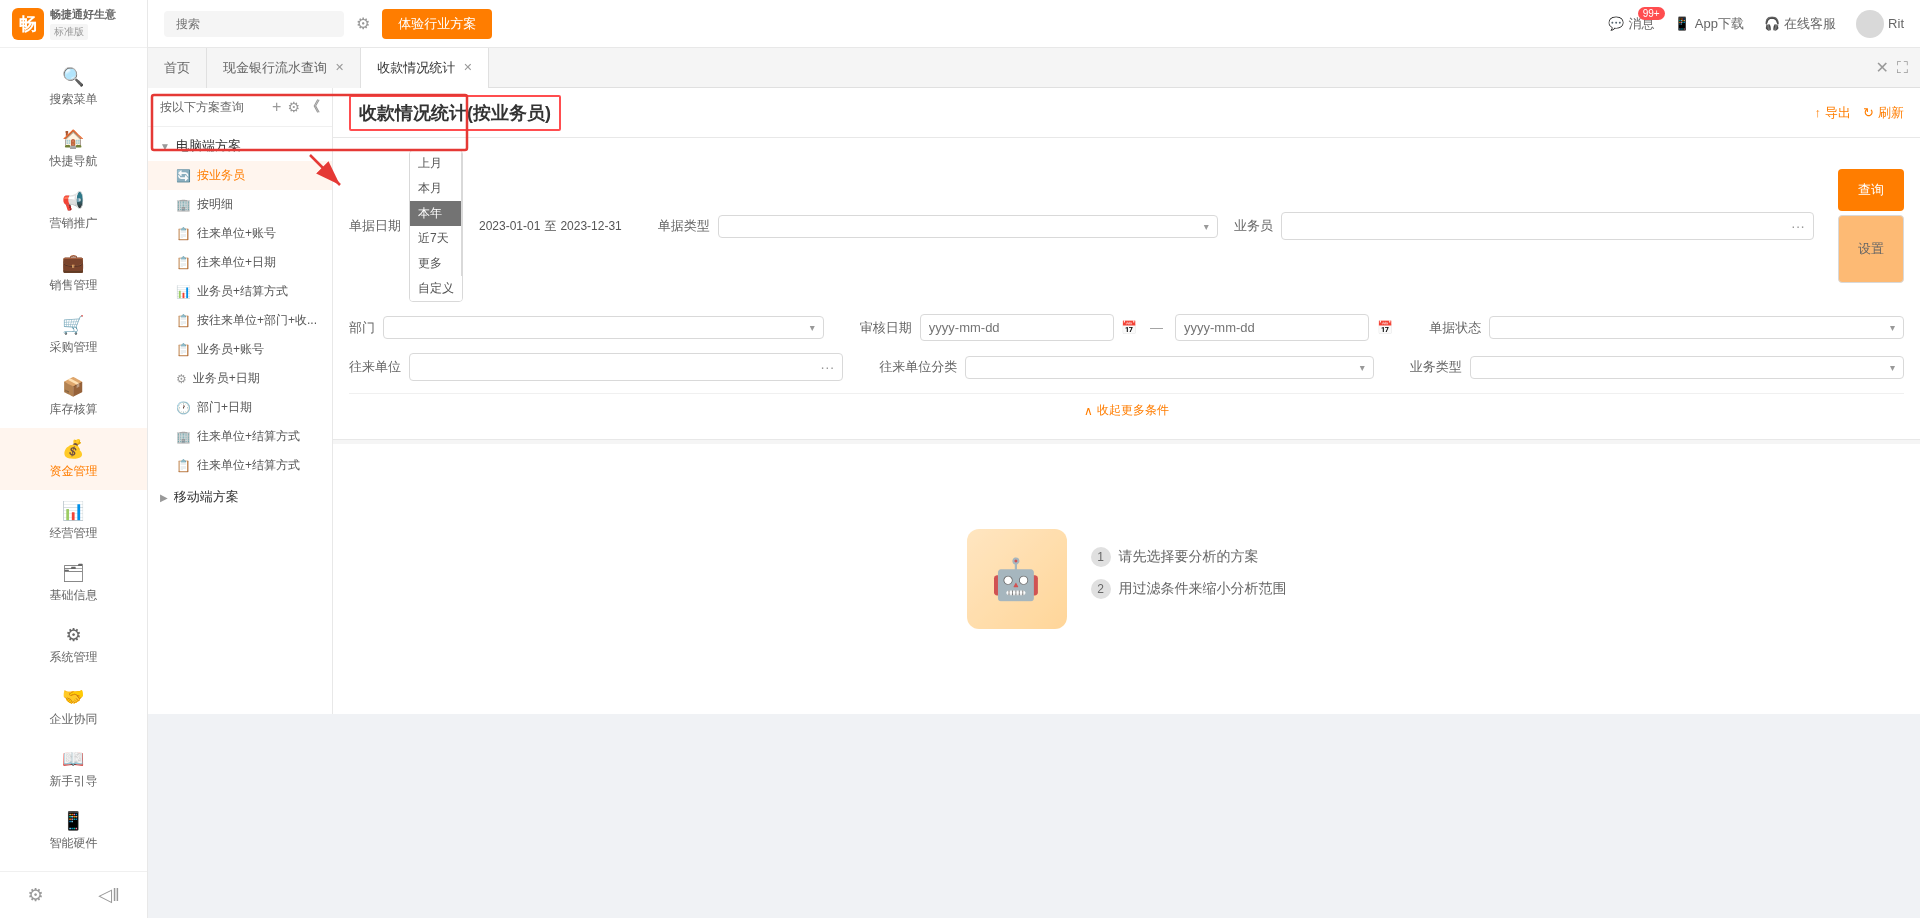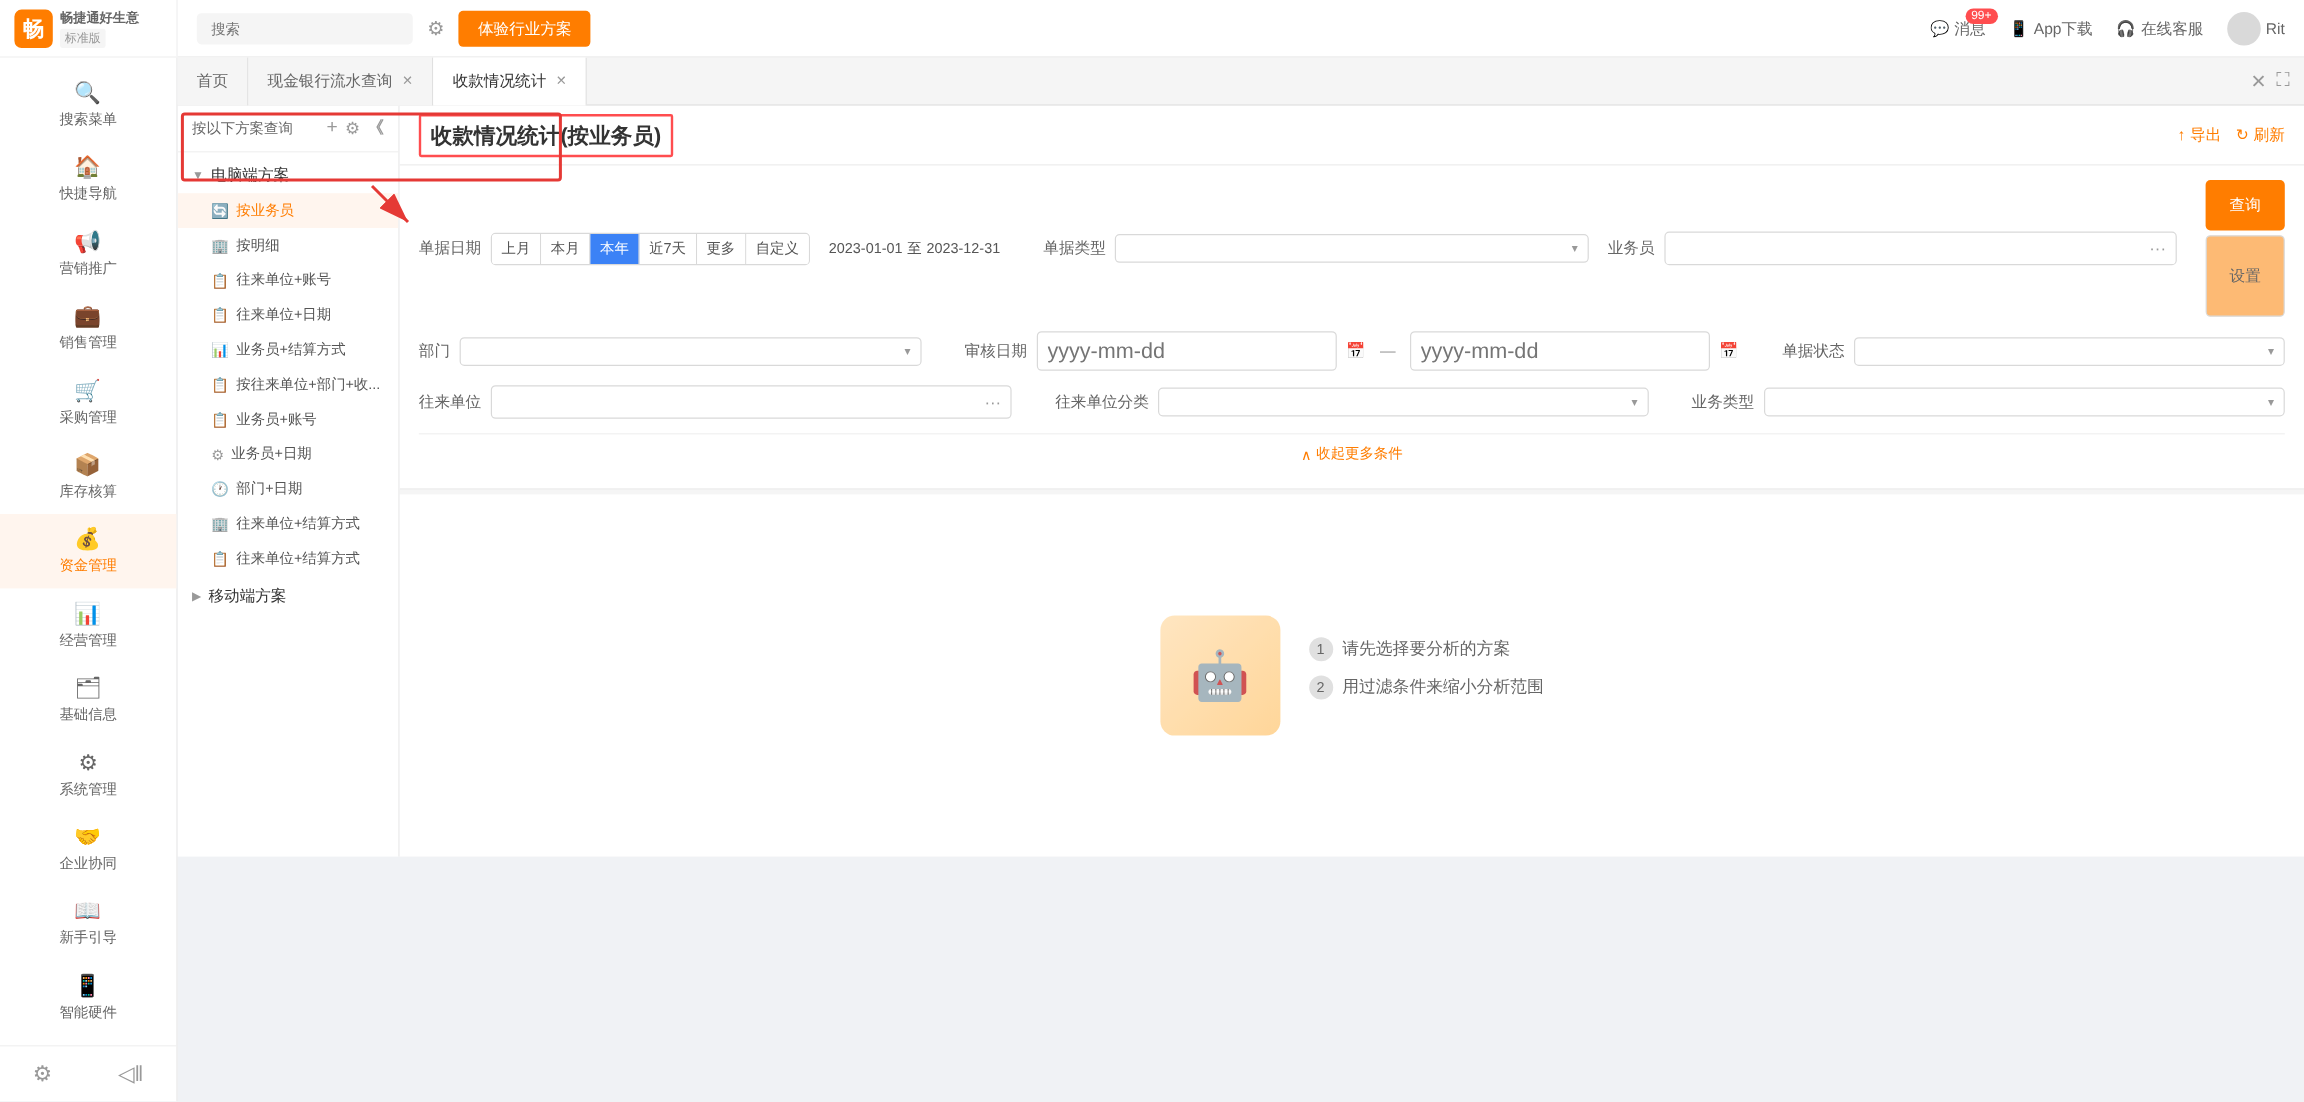"上月" .date-tabs { flex-direction: none -> column }
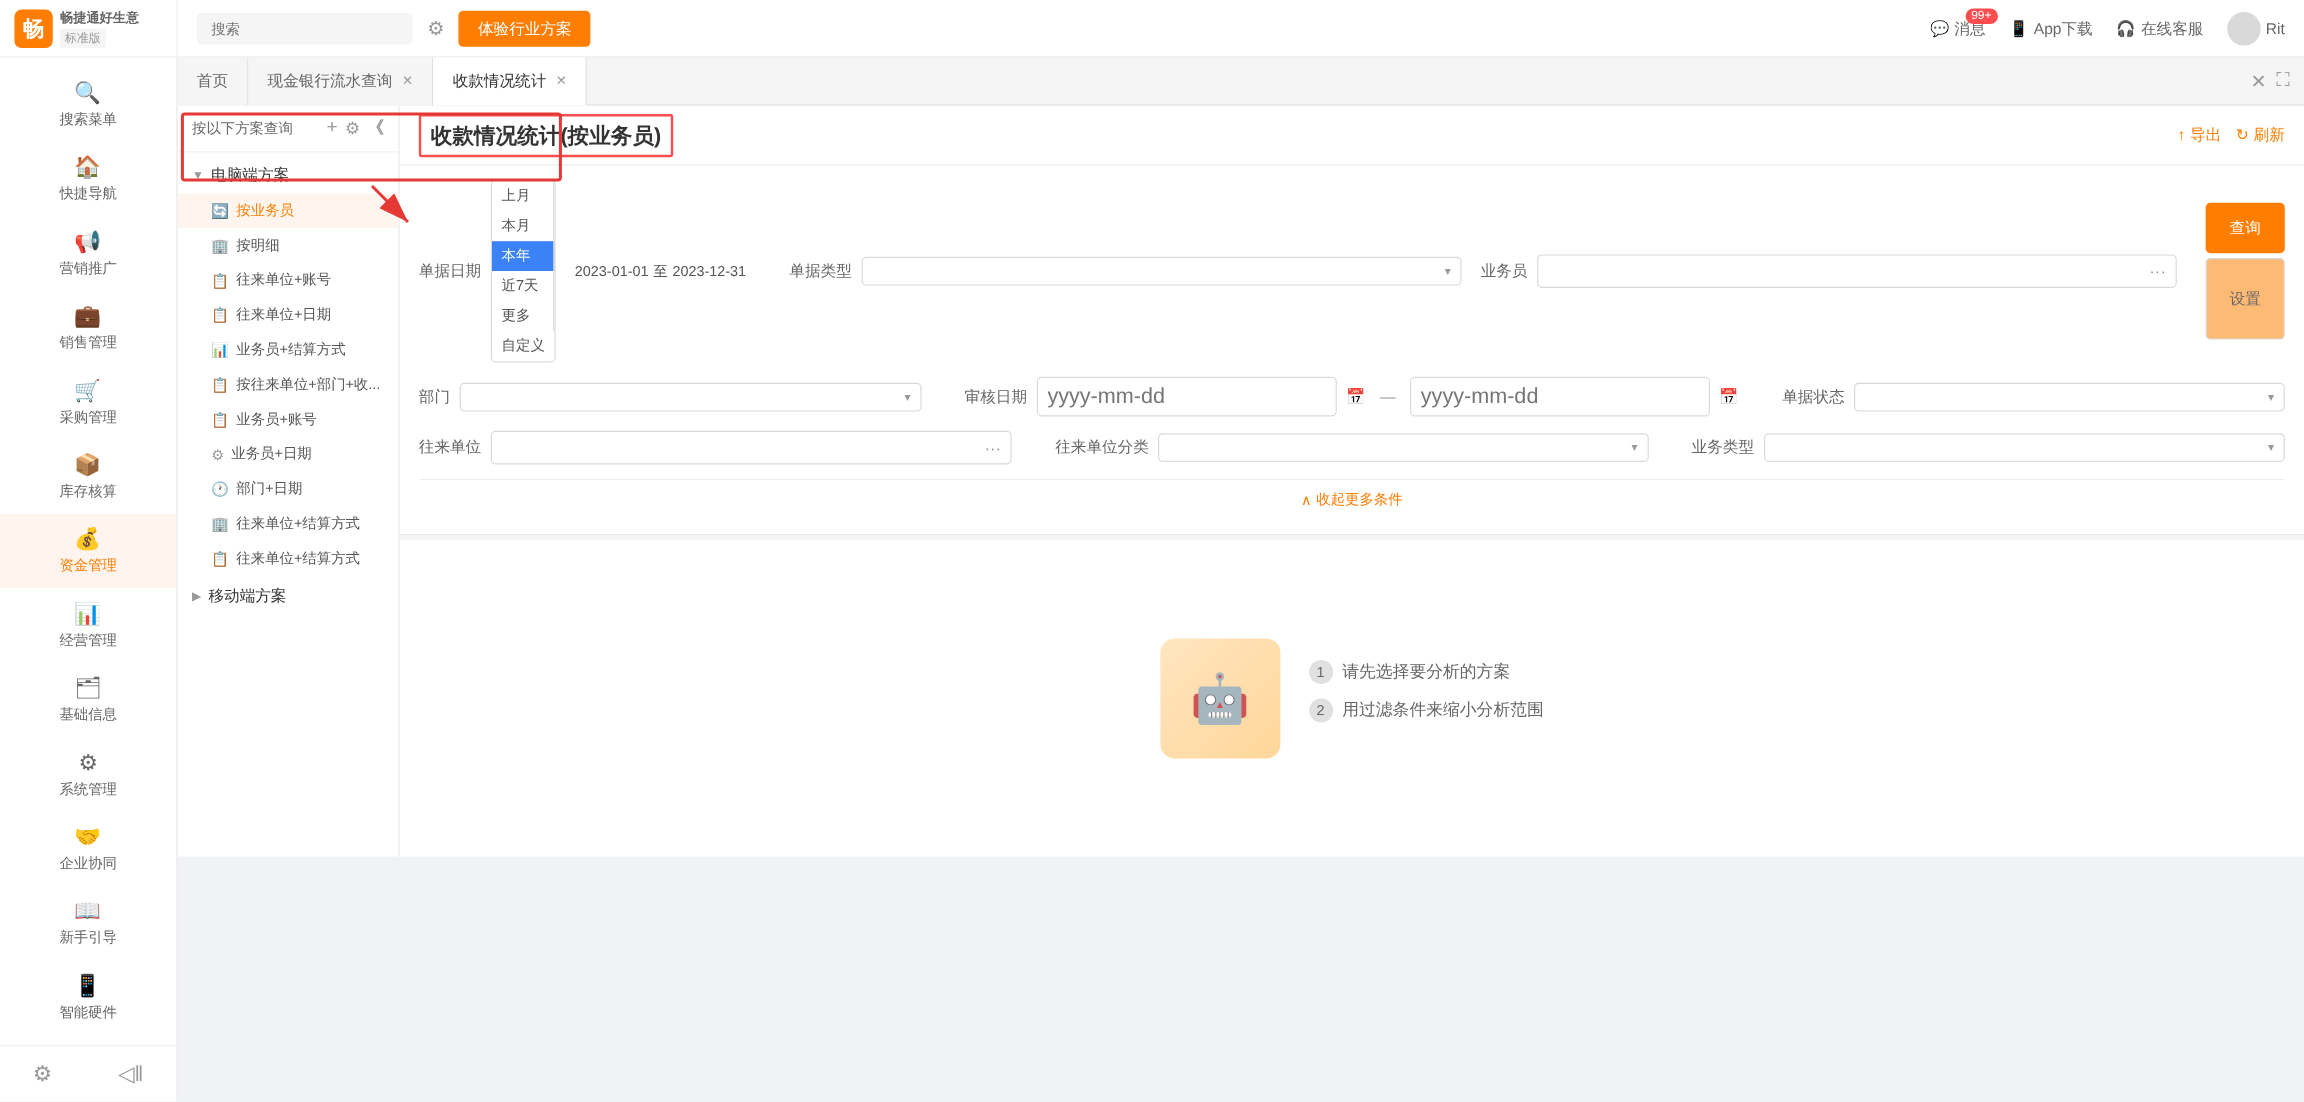"本年" .date-tab.active { background: #3b82f6 -> #737373 }
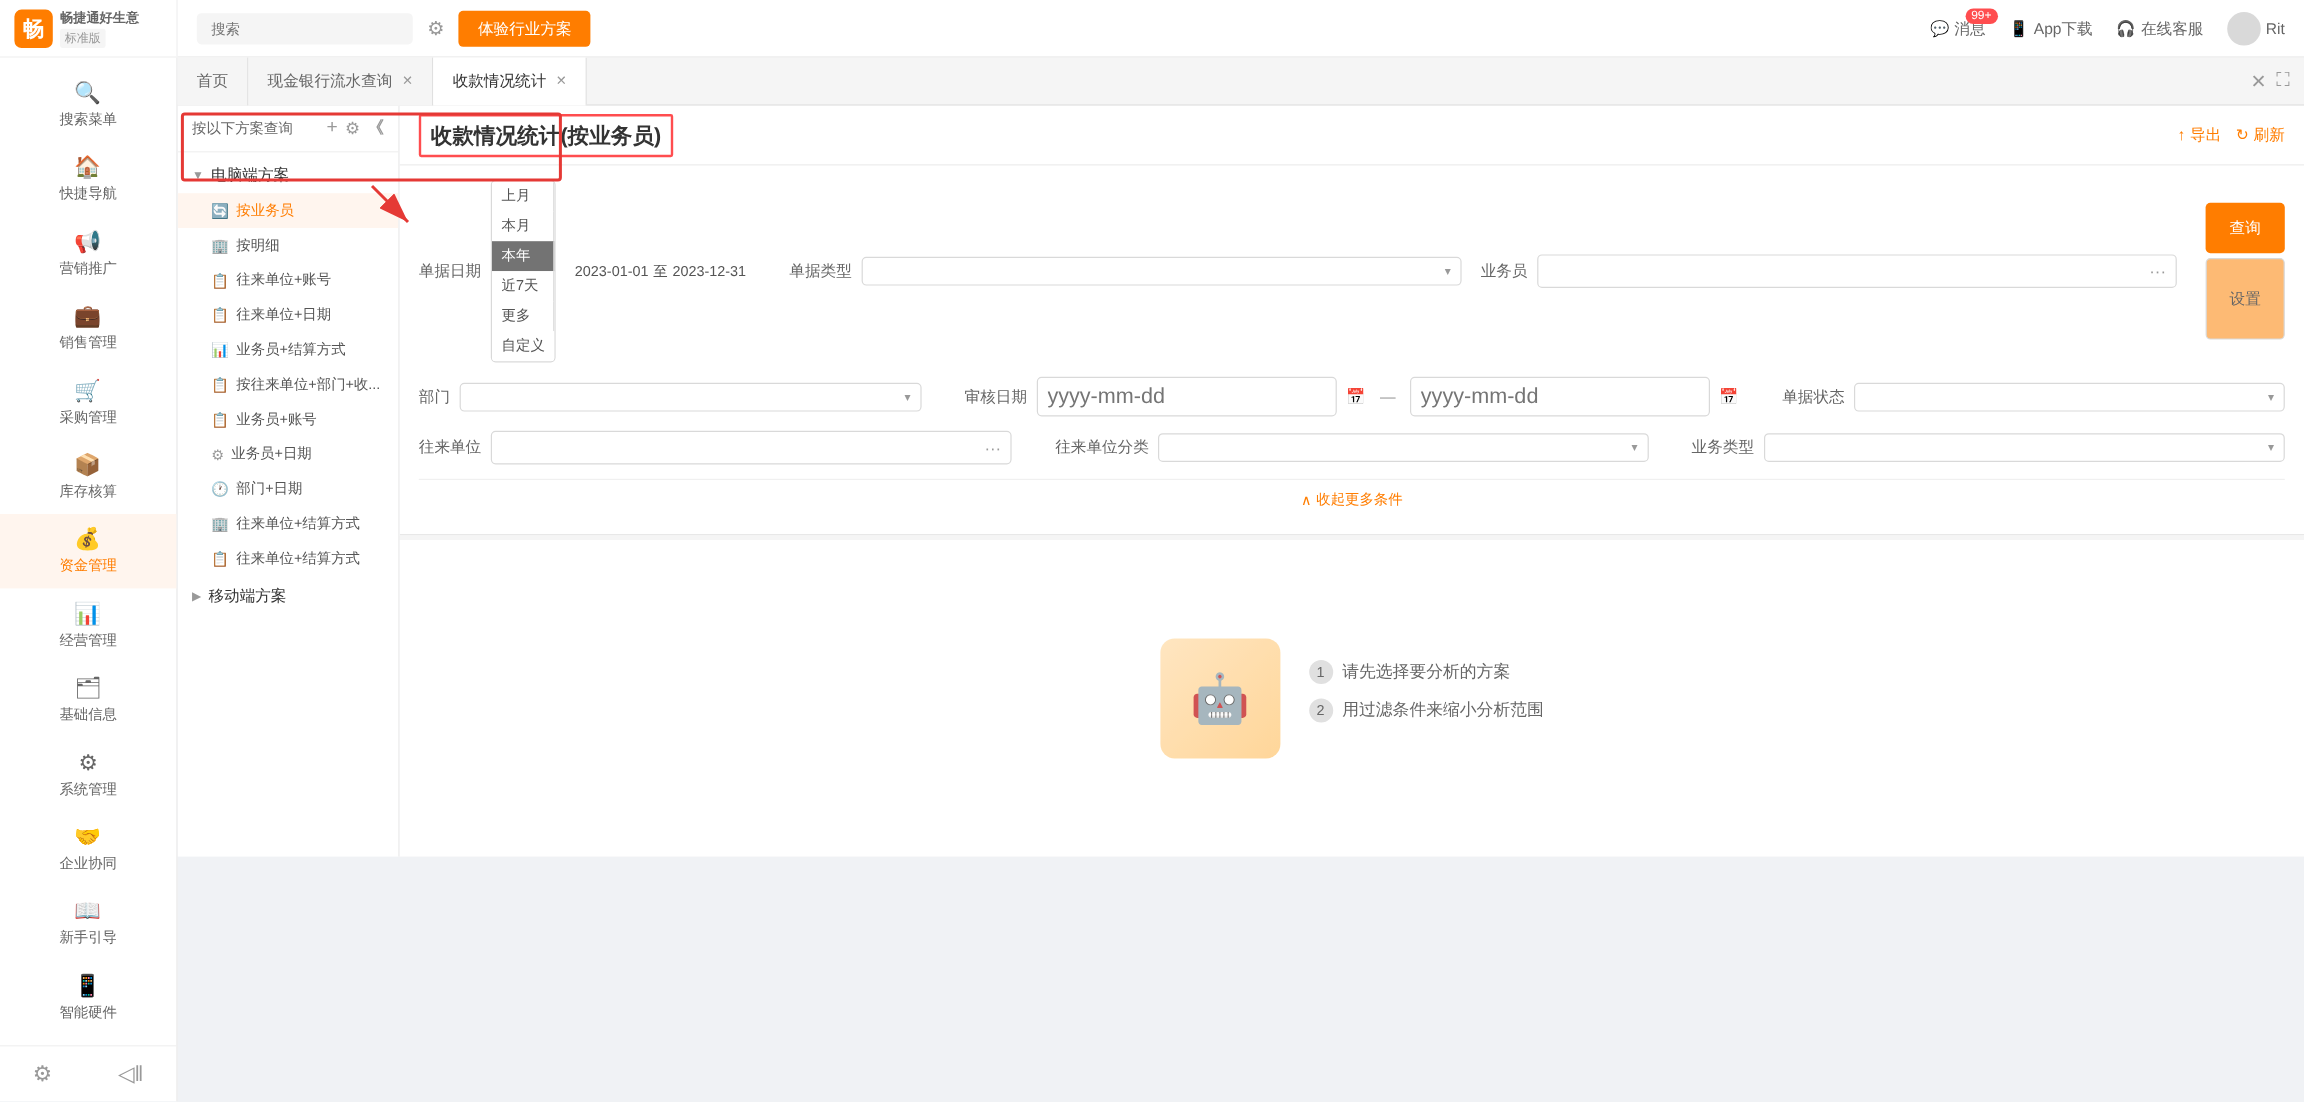"yyyy-mm-dd" .filter-input { font-size: 18px -> 13px }
